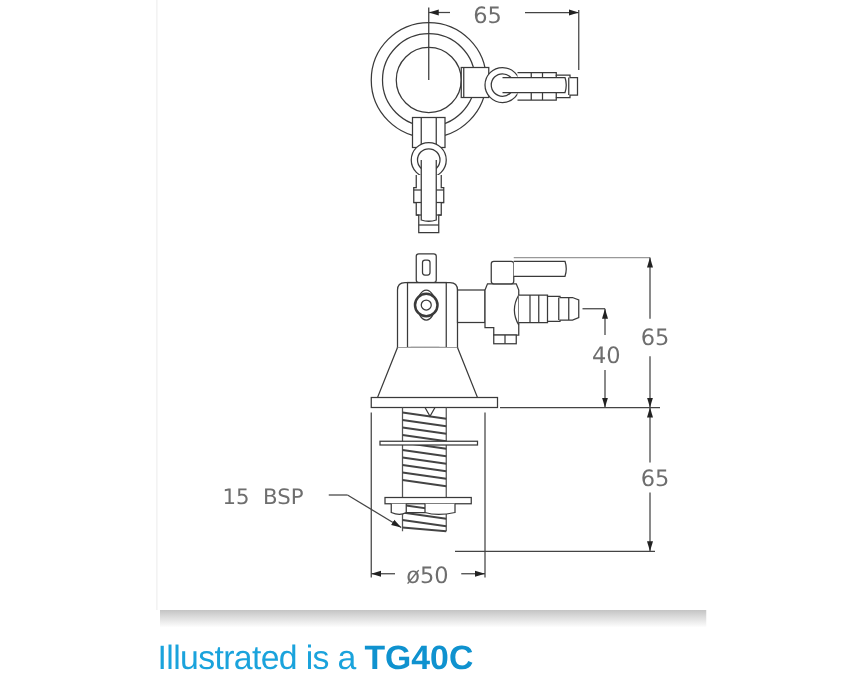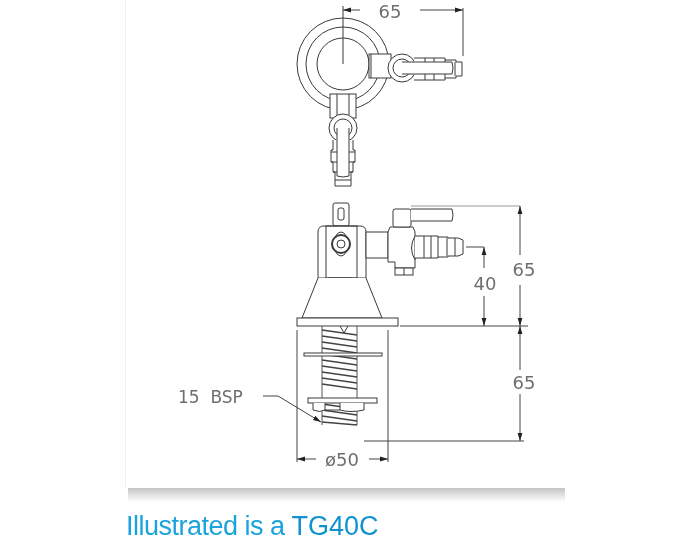"TG40C" .caption .model { font-weight: normal -> bold }
